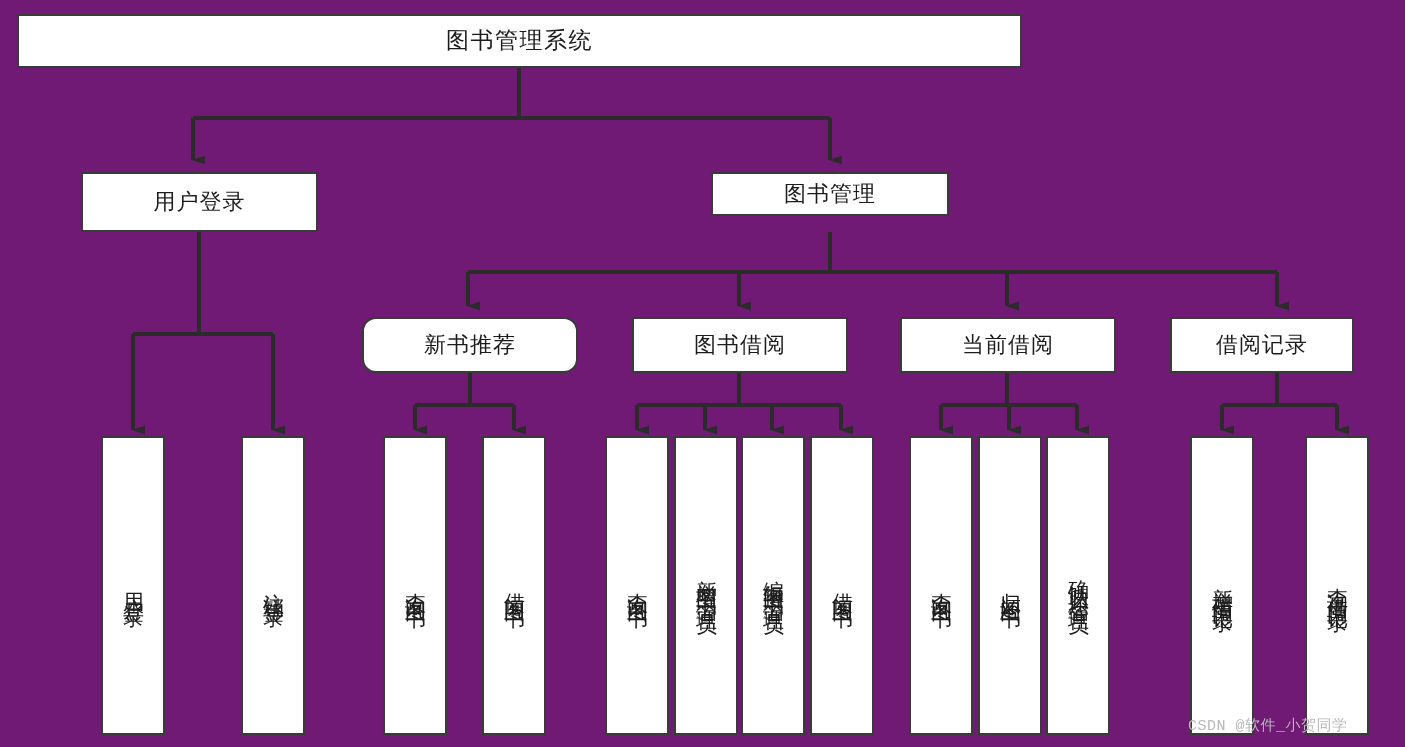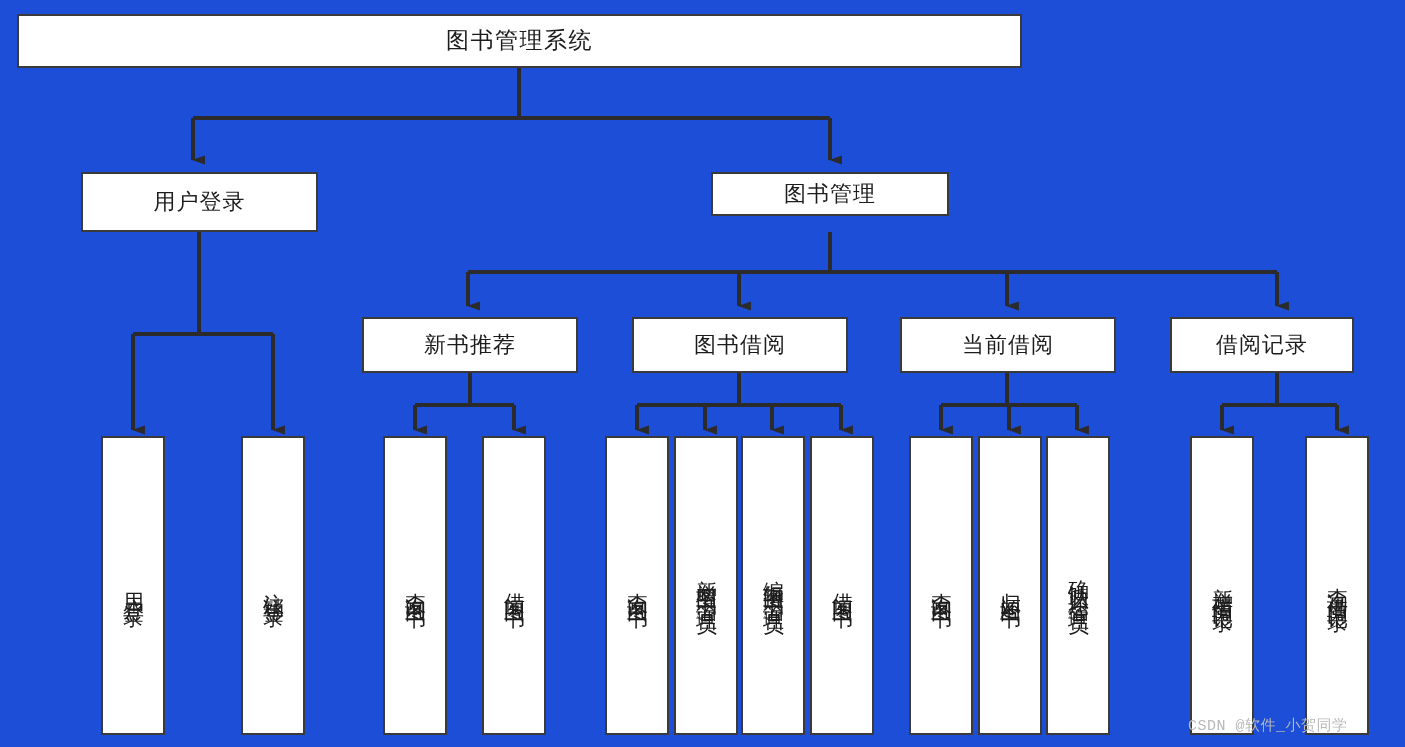"图书管理系统" #canvas { background: #1d4ed8 -> #701a75 }
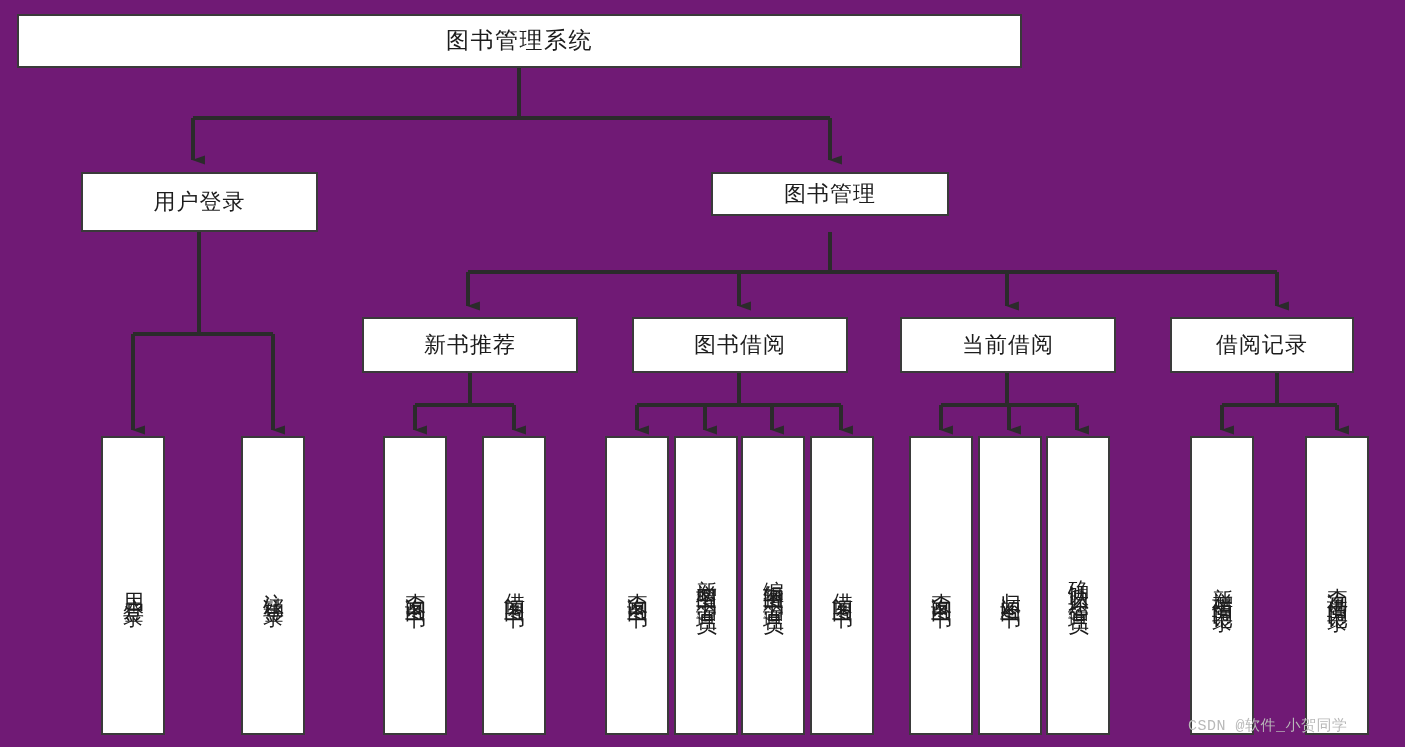"新书推荐" div.node { border-radius: none -> 14px }
